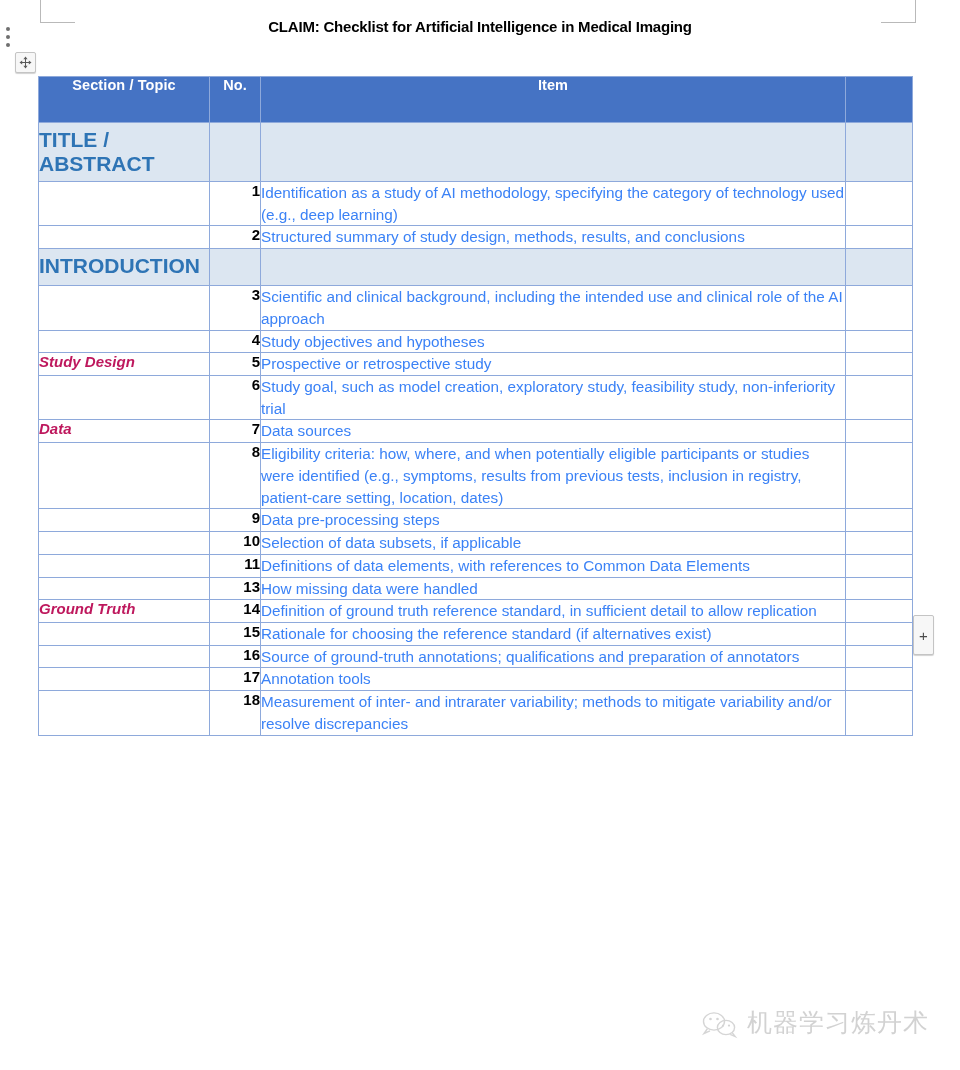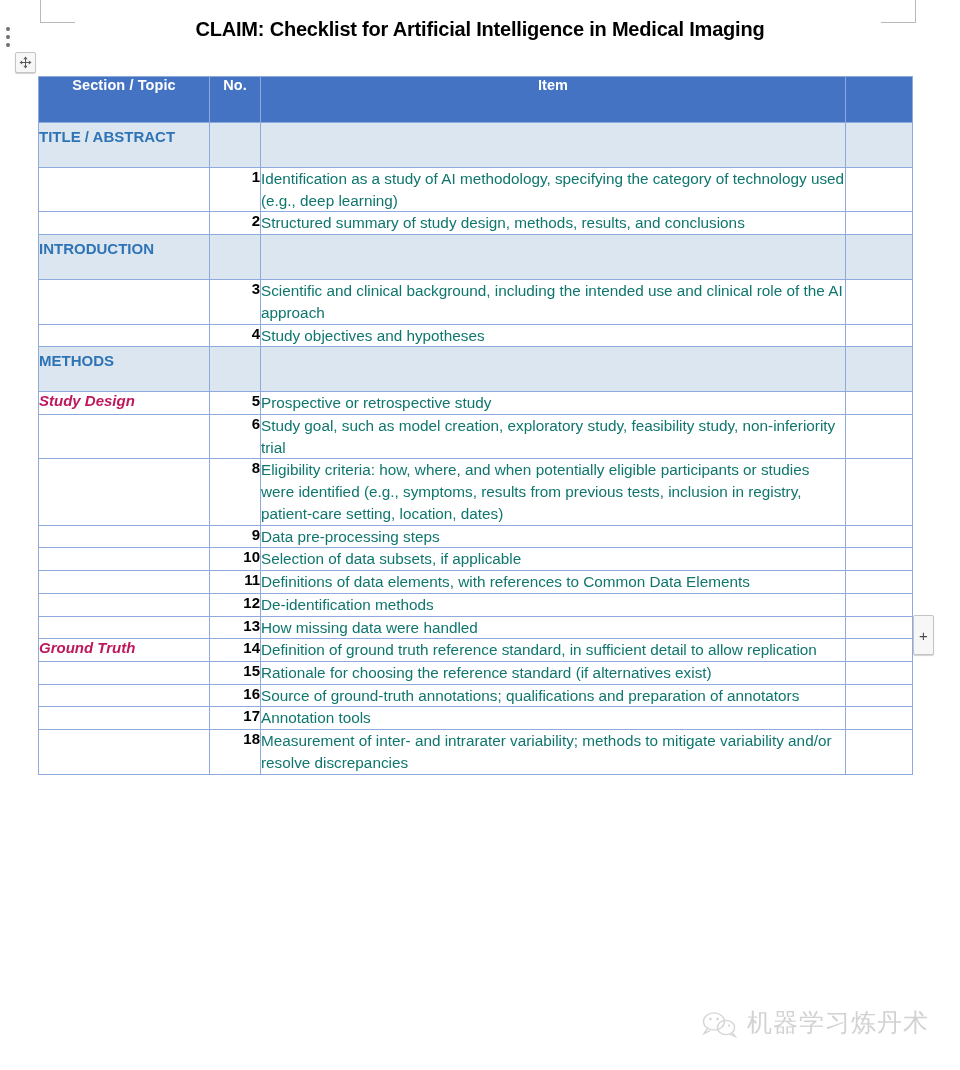"CLAIM: Checklist for Artificial" .doc-title { font-size: 20px -> 15px }
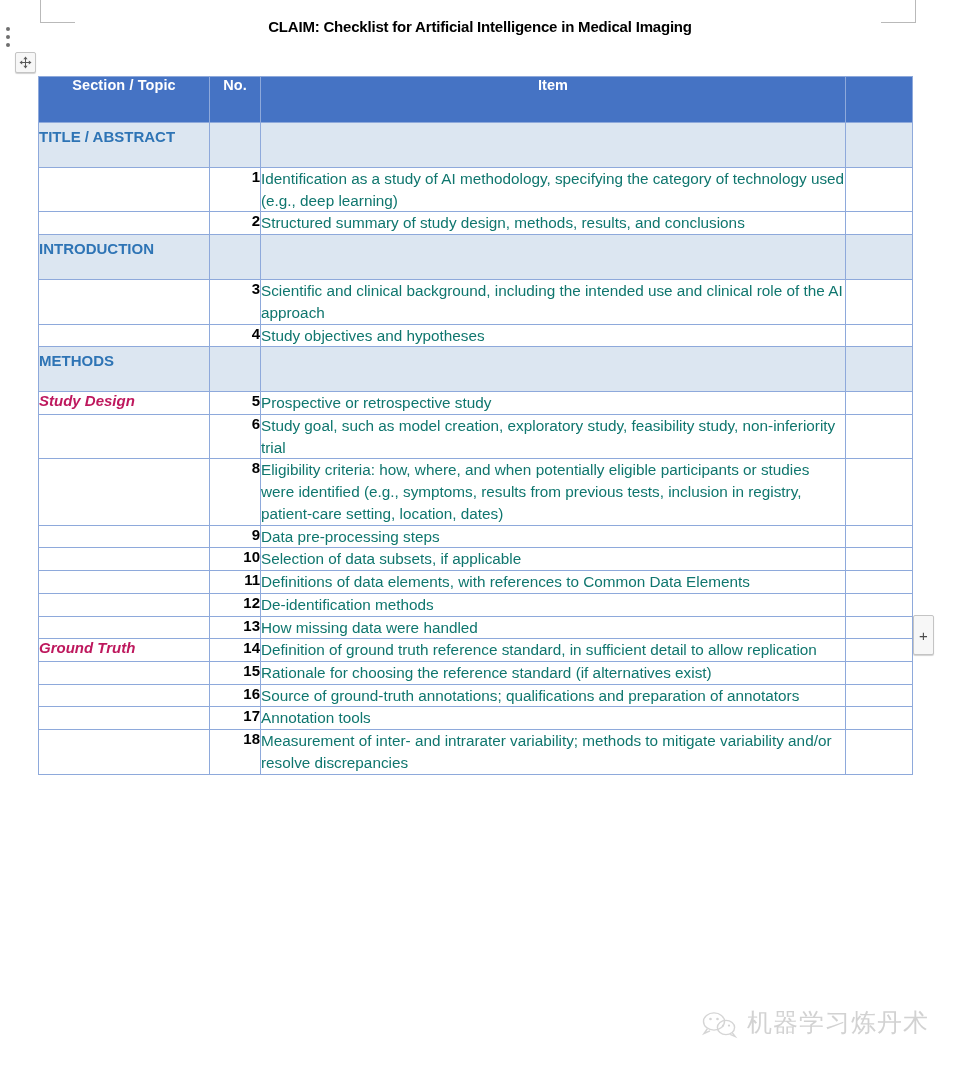"TITLE / ABSTRACT" tr.section > td.topic { font-size: 15px -> 21px; padding-bottom: 13px -> 5px }
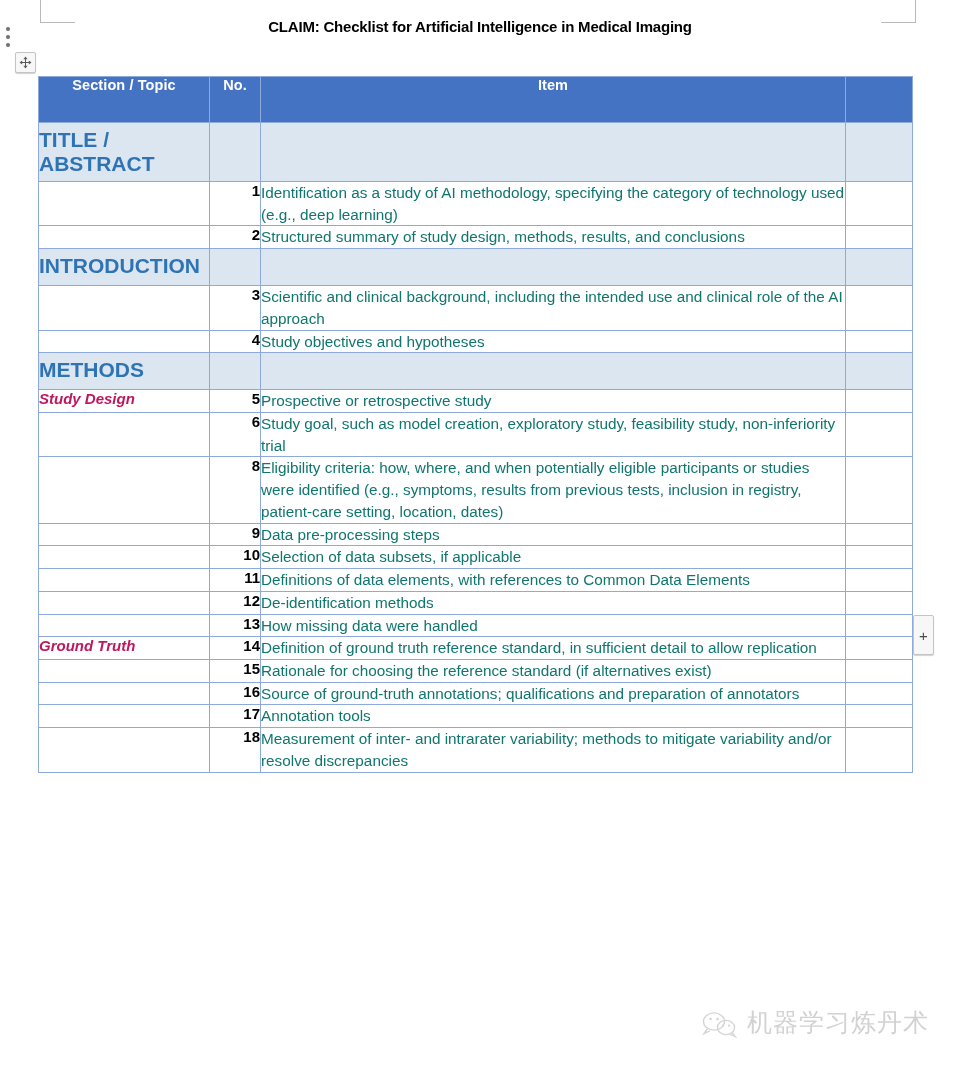"Identification as a study of" td.item { color: #0f766e -> #3b82f6 }
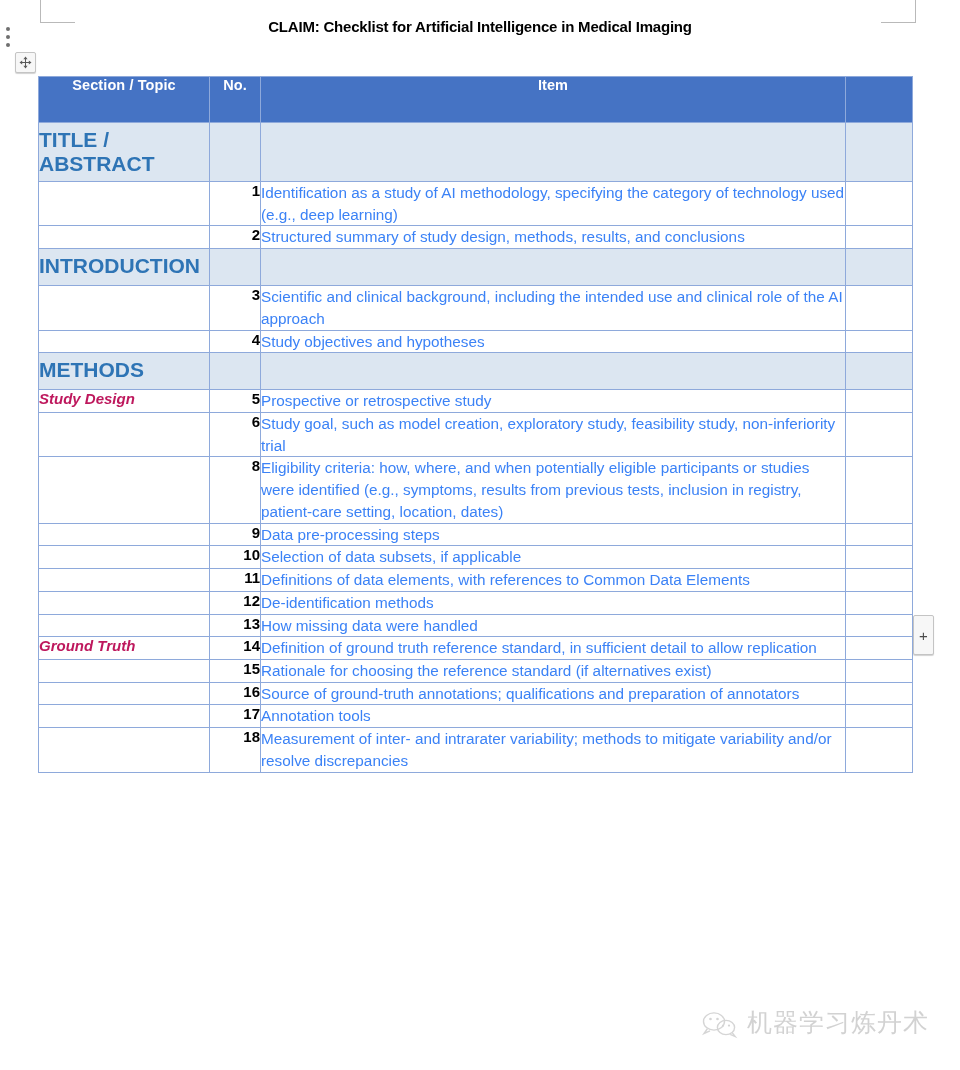"METHODS" tr.section { html: <tr> <td>METHODS</td> <td></td> <td></td> <td></td> </tr> -> none }
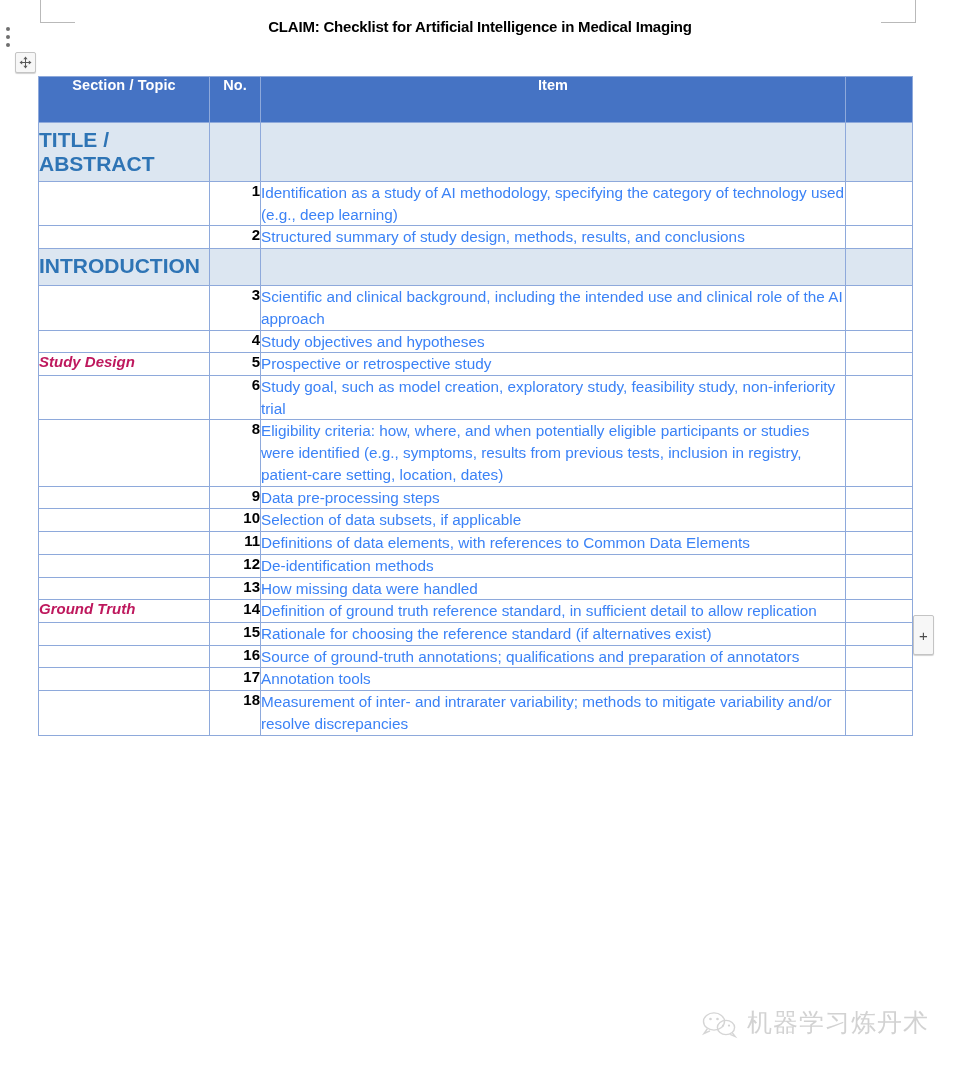"Data" tr.data-row { html: none -> <tr> <td>Data</td> <td>7</td> <td>Data sources</td> <td></td> </tr> }
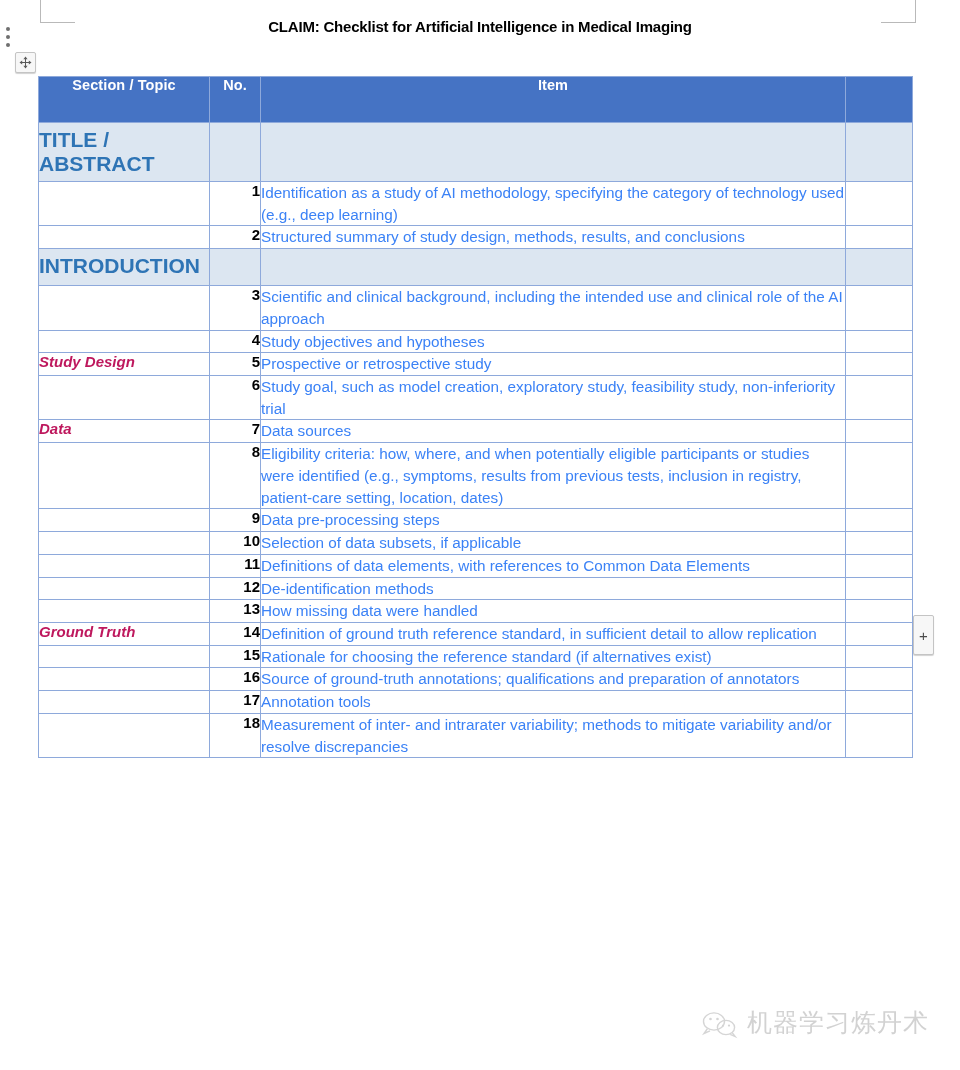"12" tr.data-row { html: <tr> <td></td> <td>12</td> <td>De-identification methods</td> <td></td> </tr> -> none }
